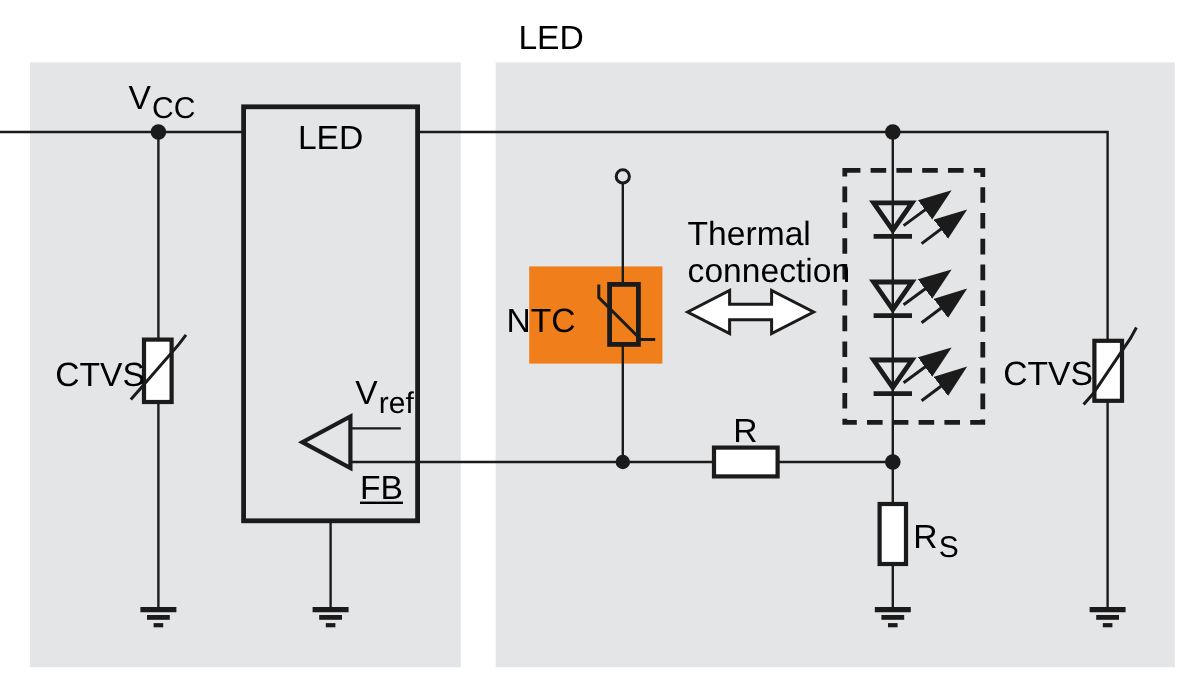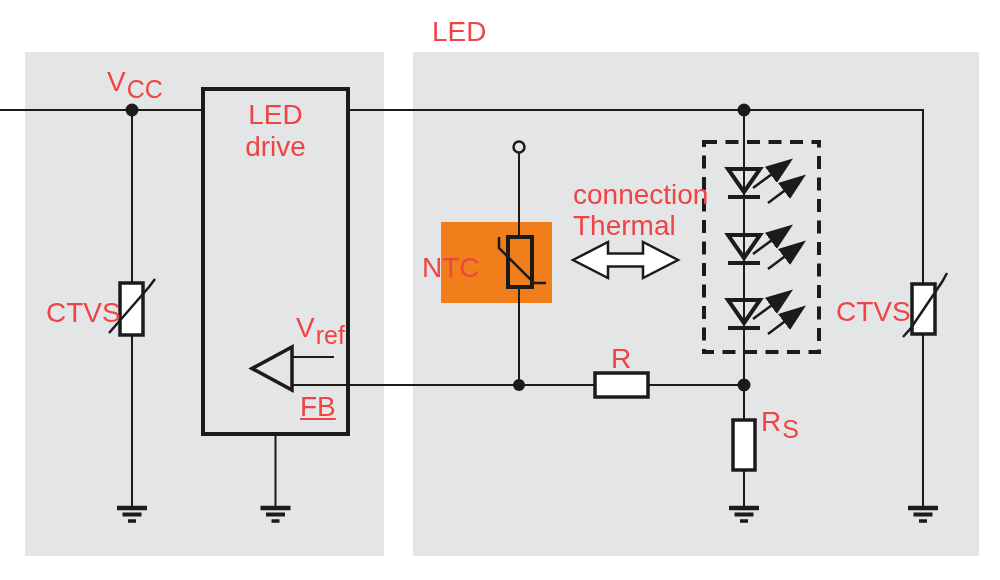"LED" .canvas { color: #ef4444 -> #000000 }
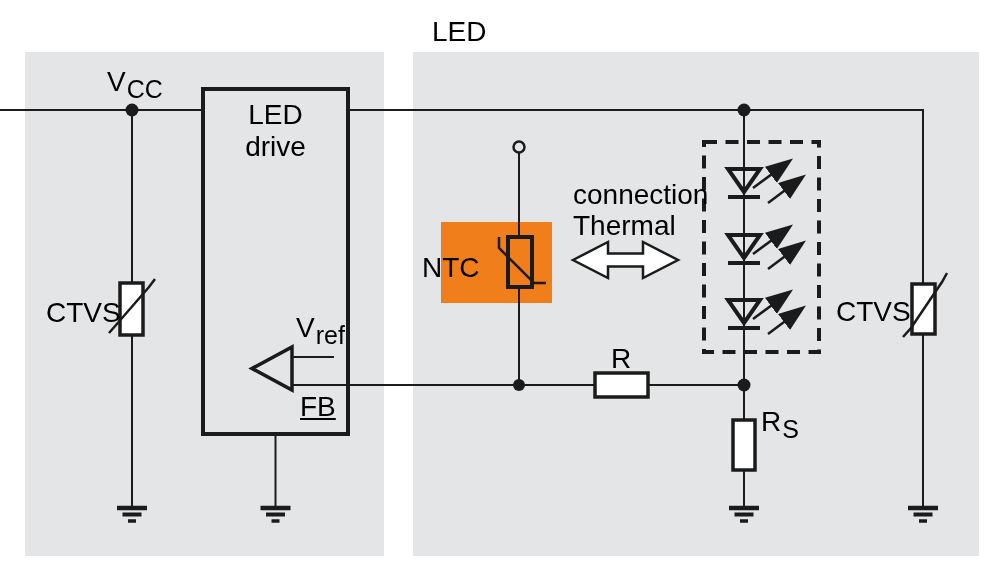"drive" div { html: <div>drive</div> -> none }
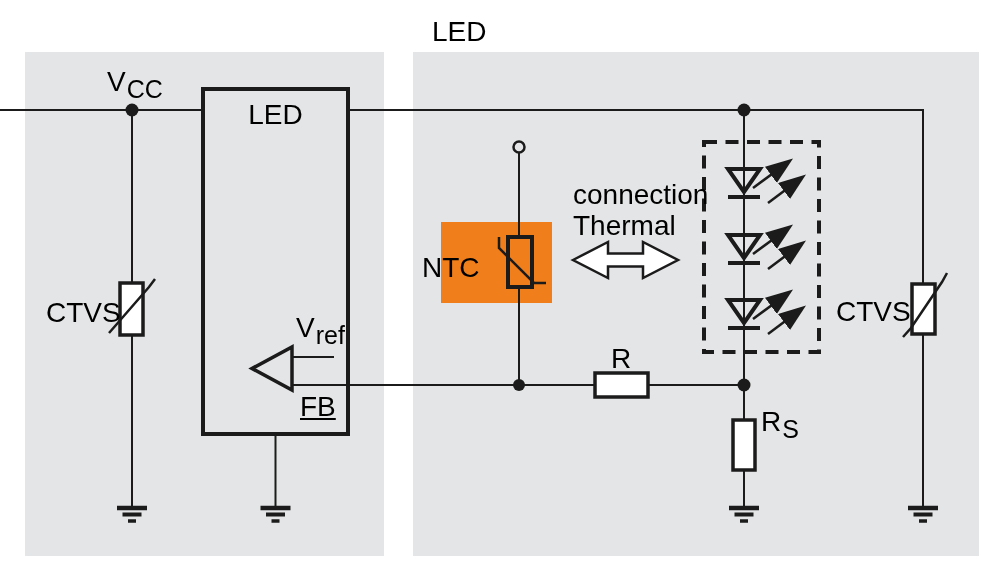"connection" div { order: before "Thermal" -> after "Thermal" }
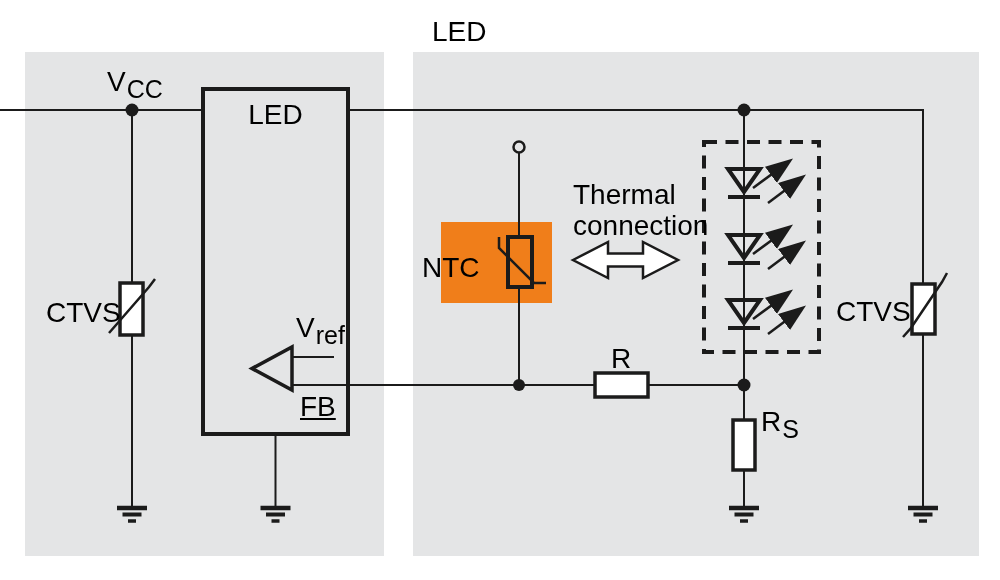"RS" div.lbl { top: 408px -> 434px }
